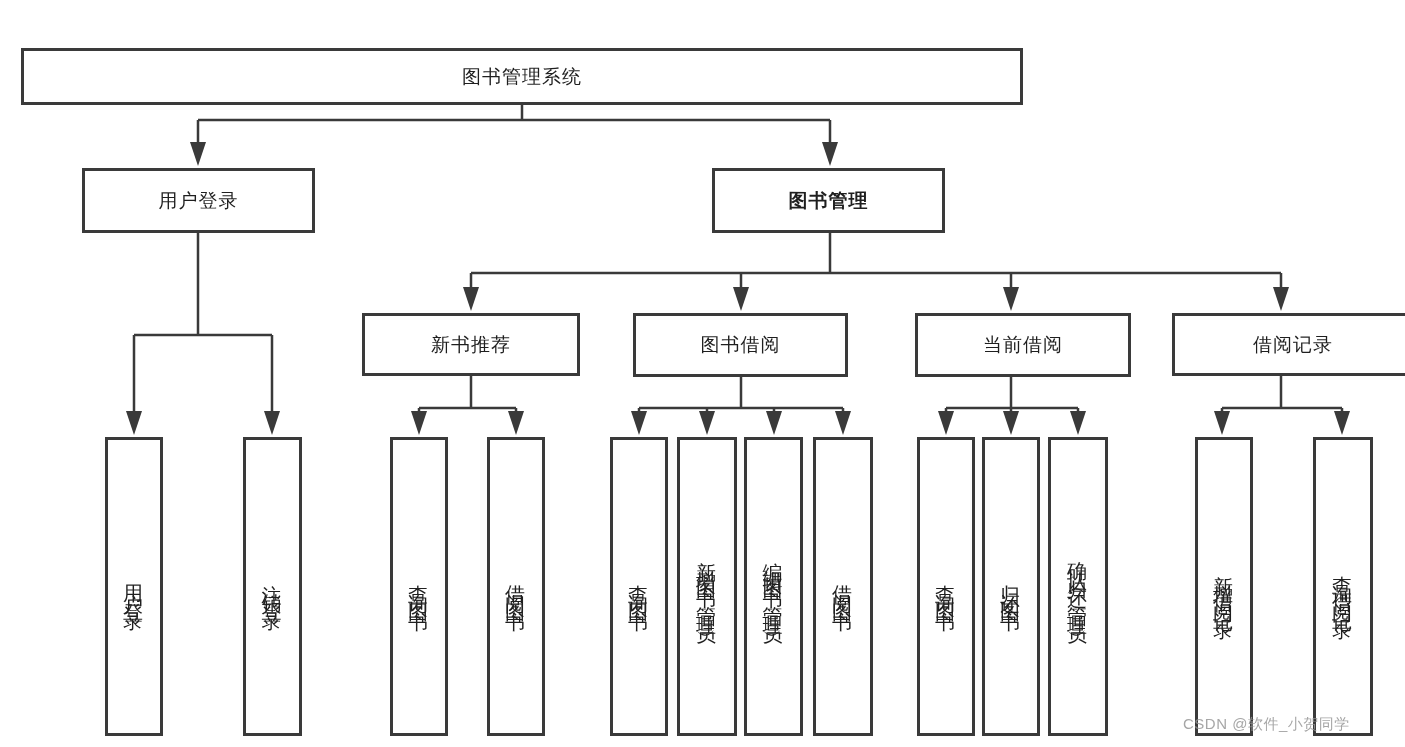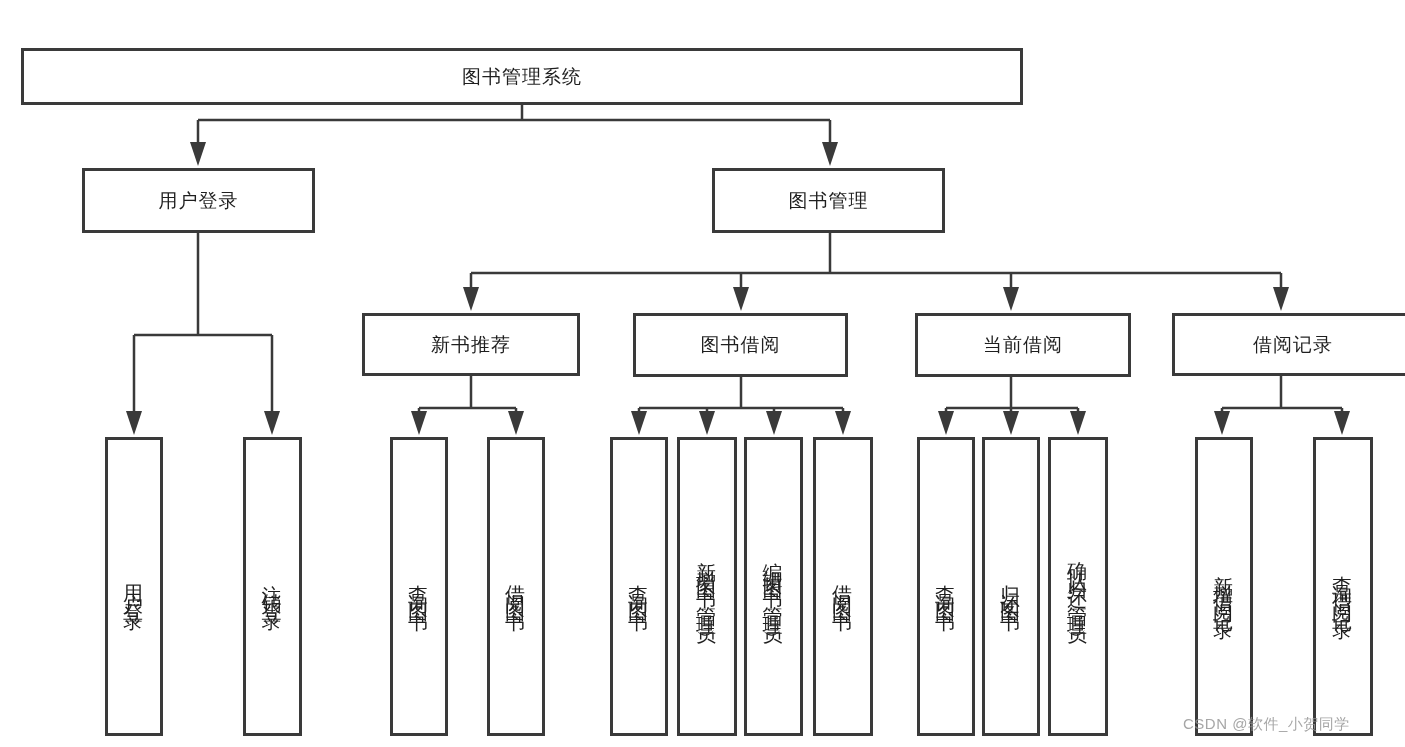"图书管理" #n-book-mgmt { font-weight: none -> bold }
